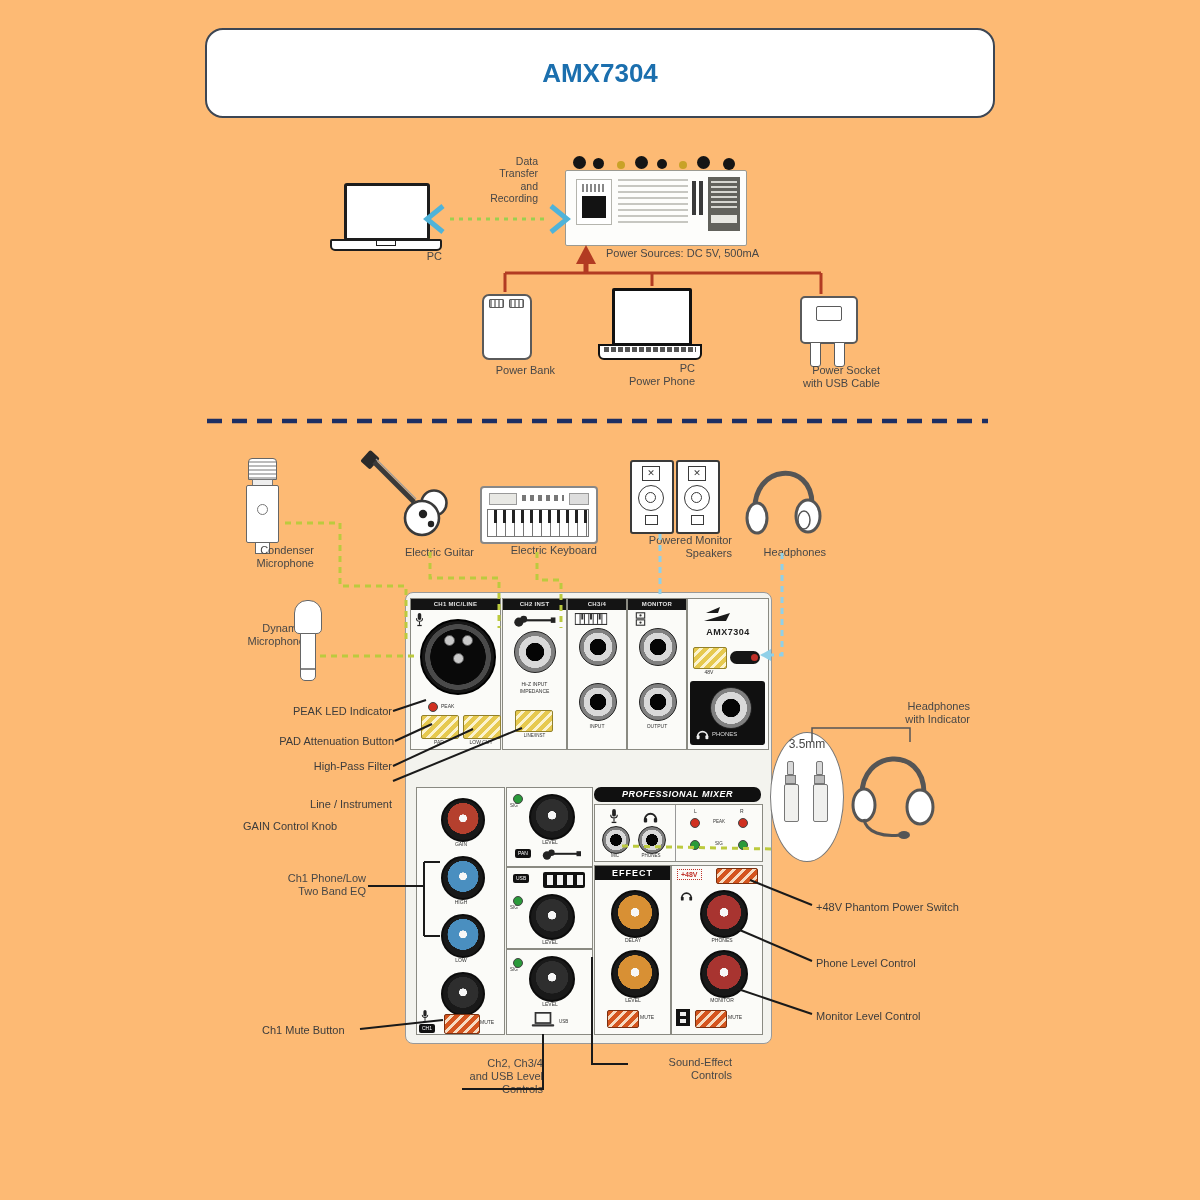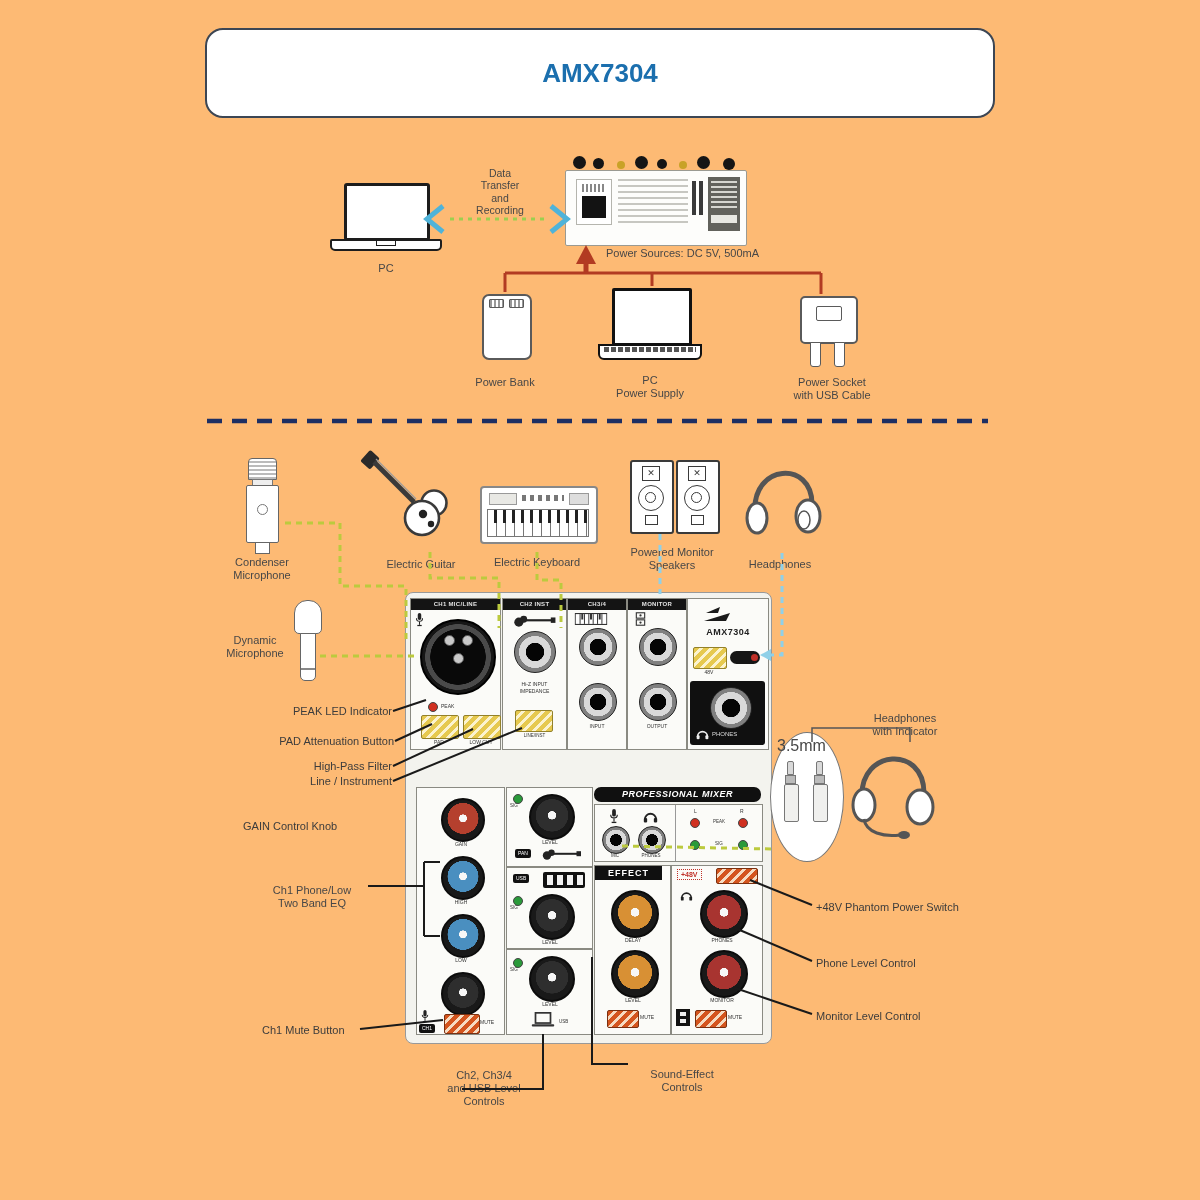"Data" .lbl { margin-top: 12px -> none; text-align: center -> right }
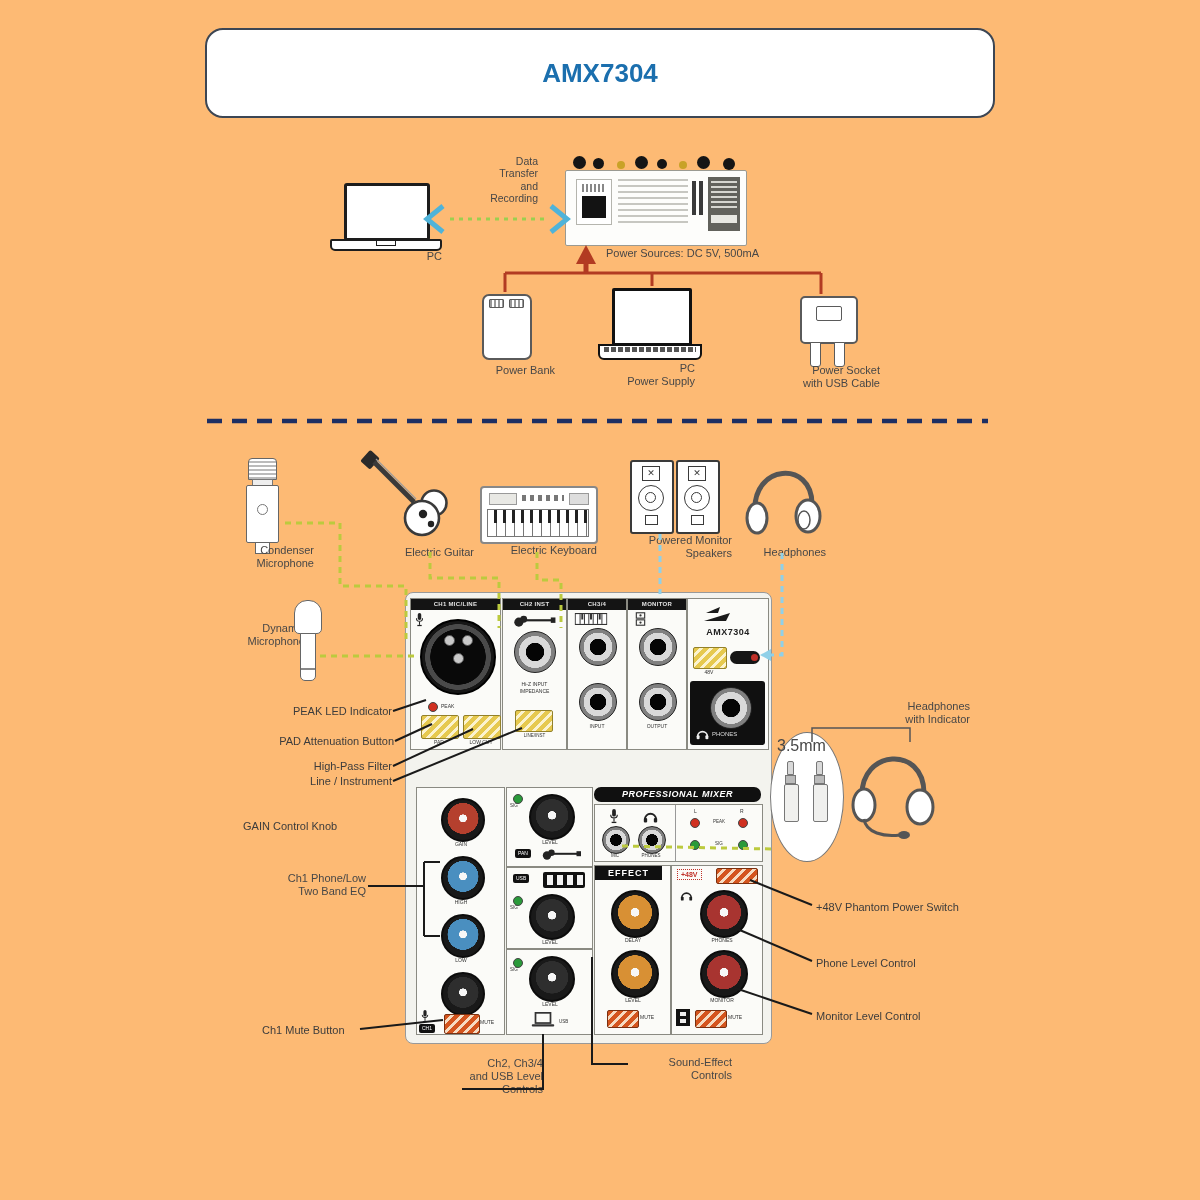"Power Supply" span { text: Supply -> Phone }
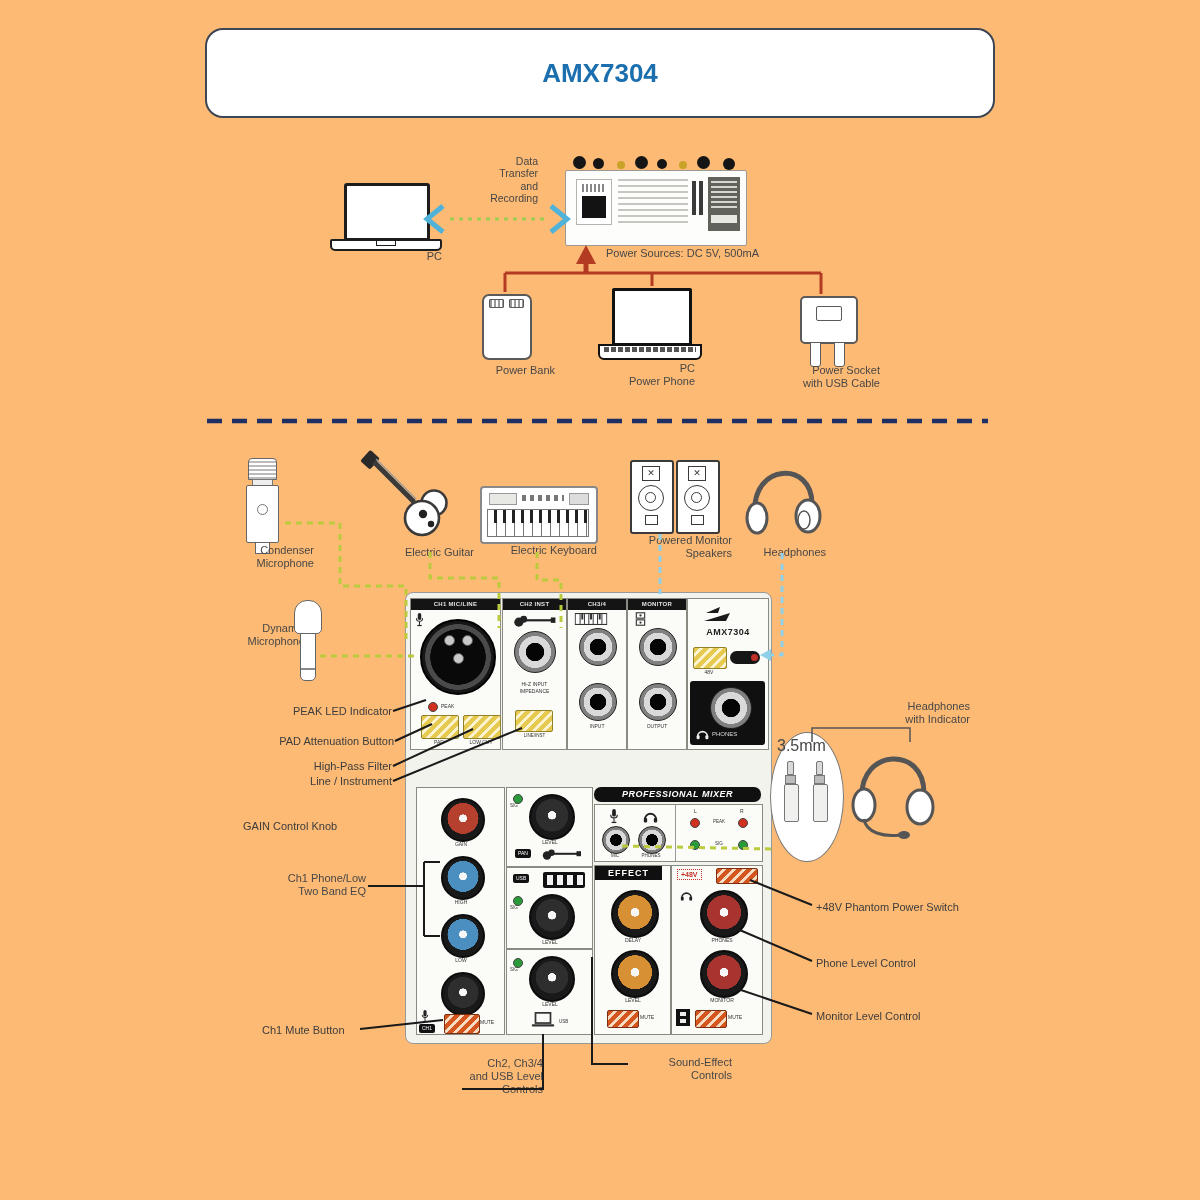"3.5mm" div.abs { font-size: 16px -> 12px; text-align: left -> center }
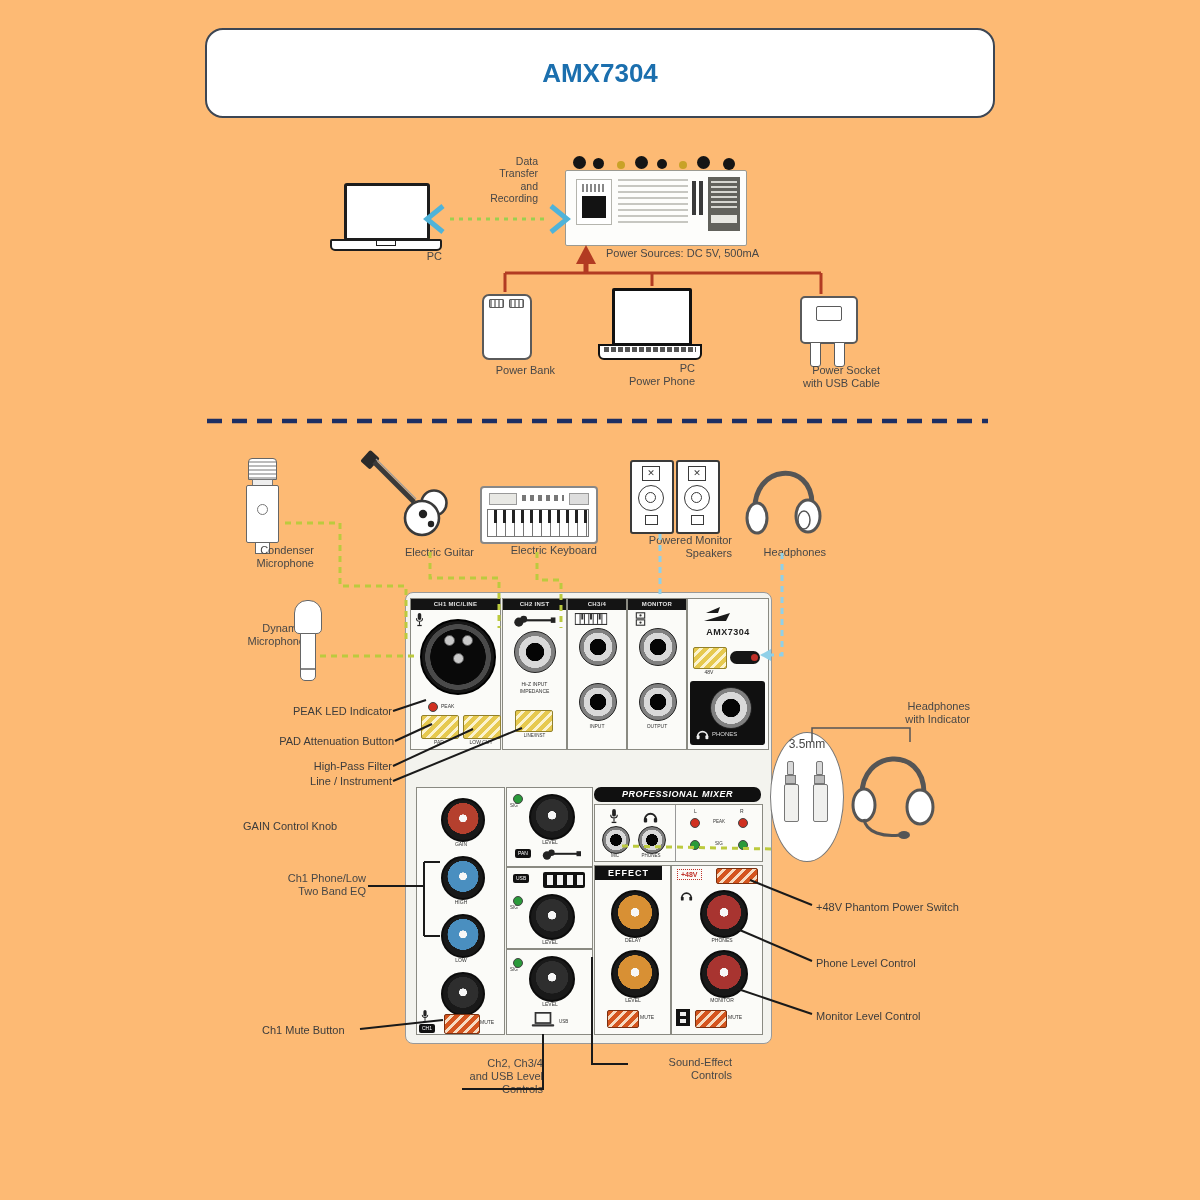"Line / Instrument" div.callout { top: 775px -> 798px }
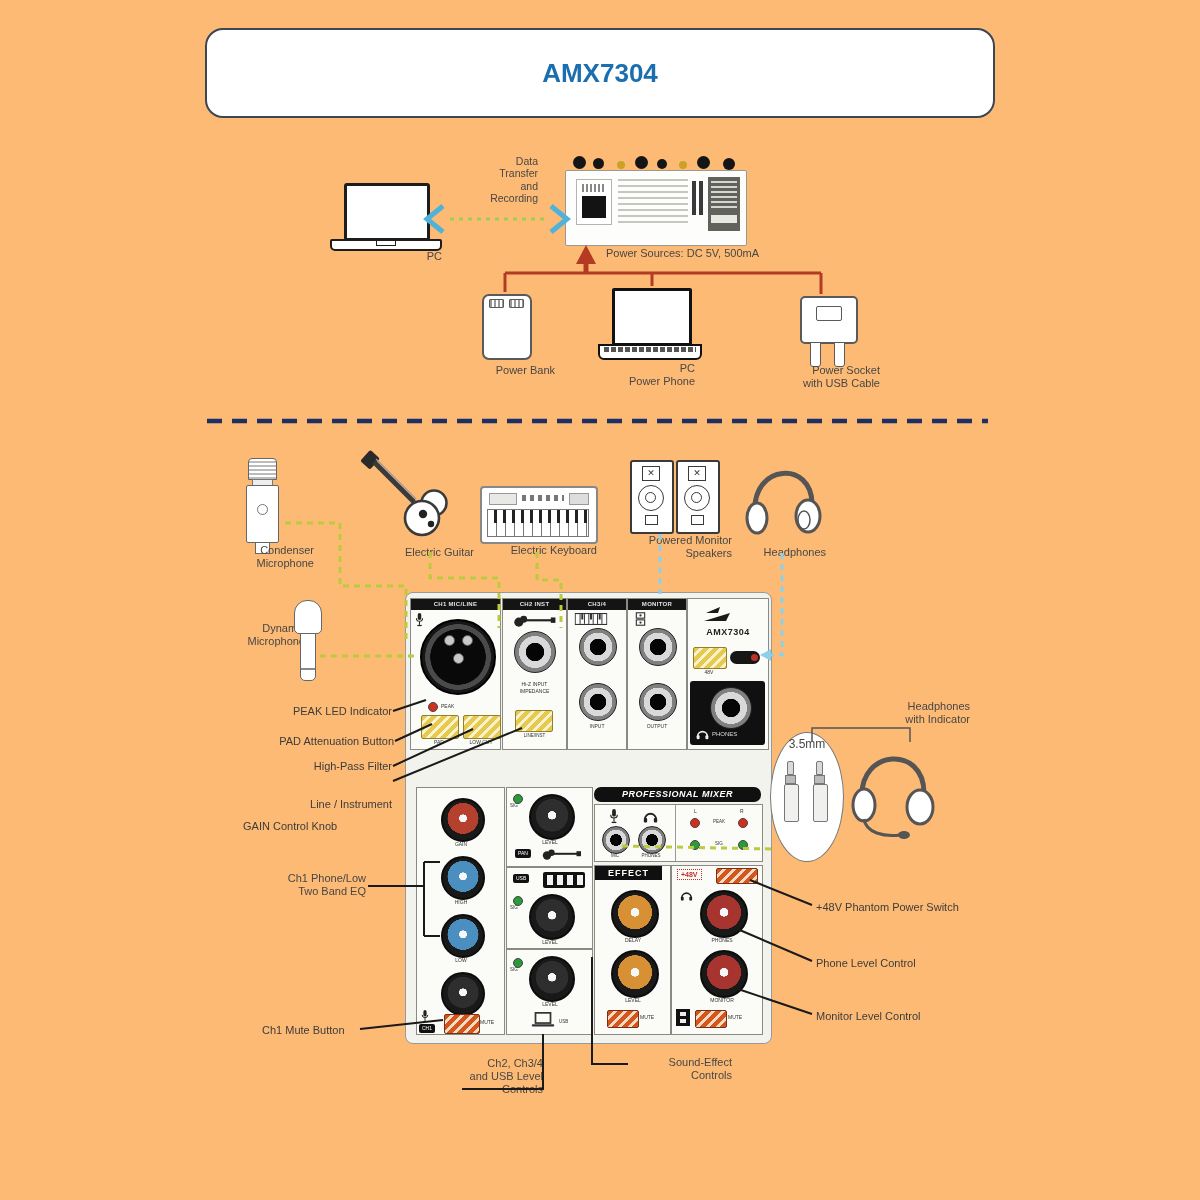"EFFECT" div.abs { width: 67px -> 75px }
